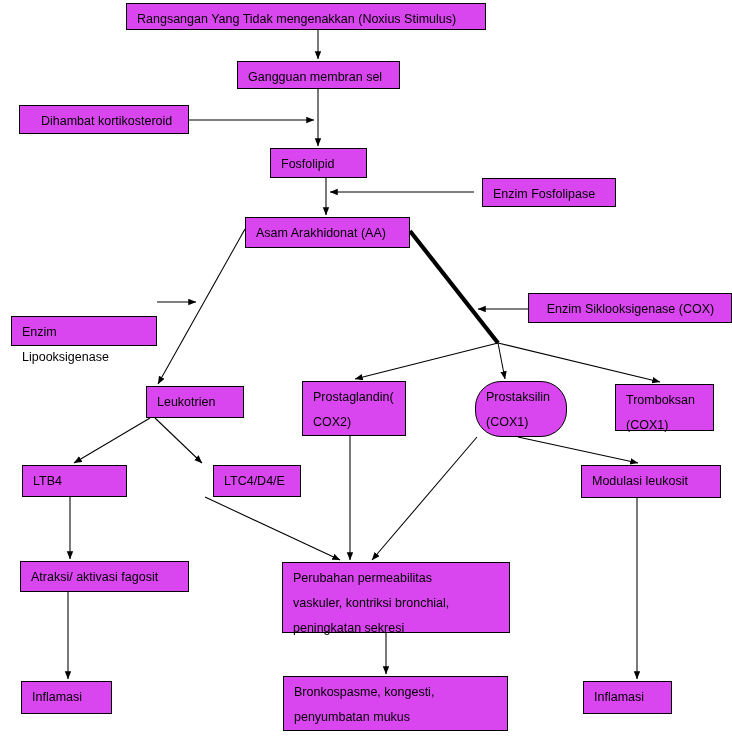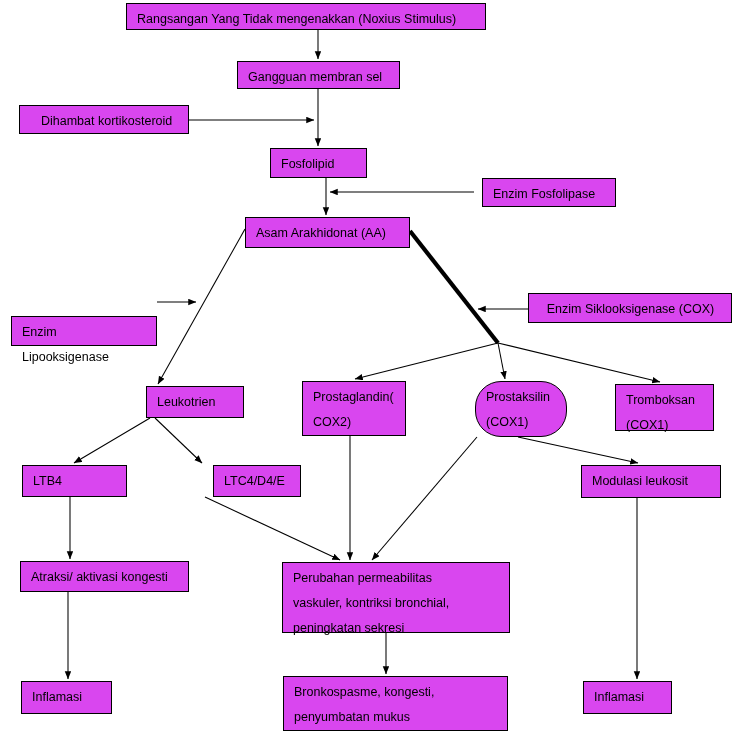"Atraksi/ aktivasi kongesti" div.node { text: kongesti -> fagosit }
